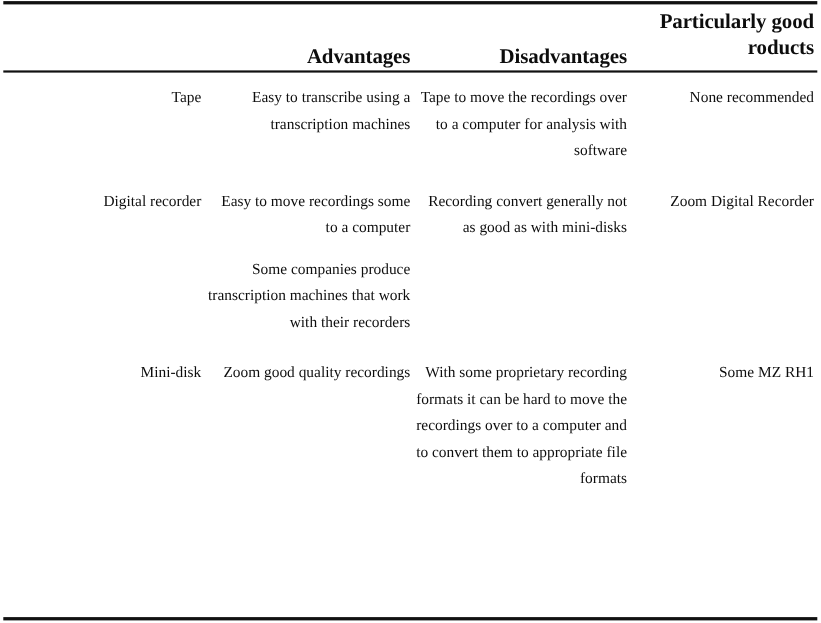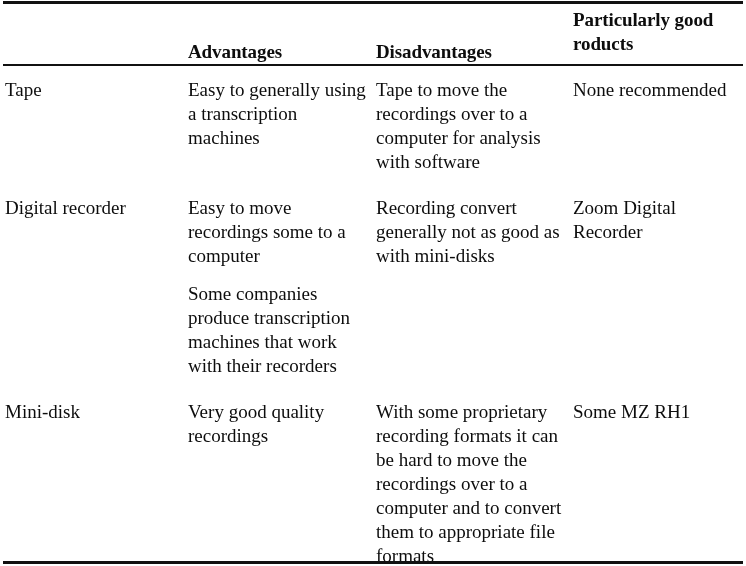"Particularly good" thead th { text-align: left -> right }
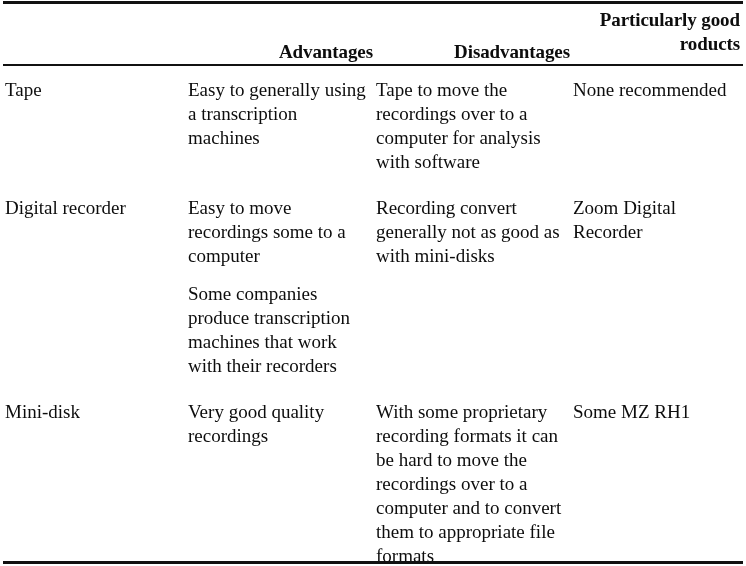"Tape" tbody td { font-size: 19px -> 14px; text-align: left -> right }
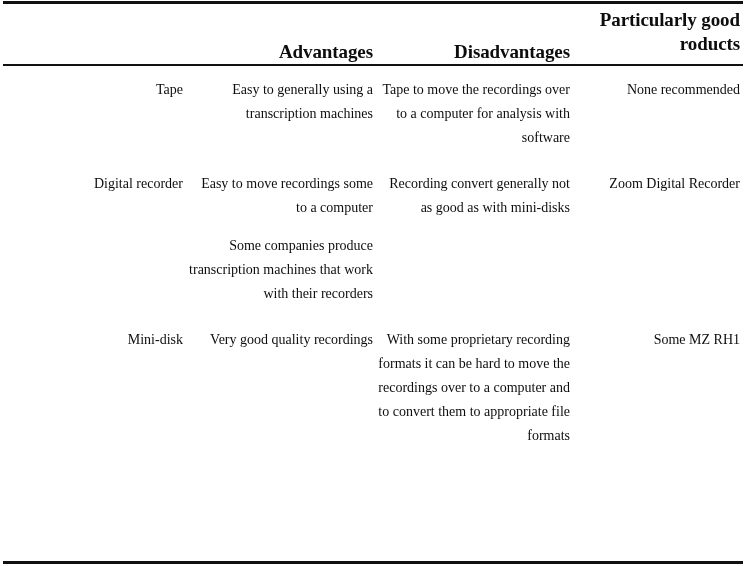"Easy to generally using a" p.para { text: generally -> transcribe }
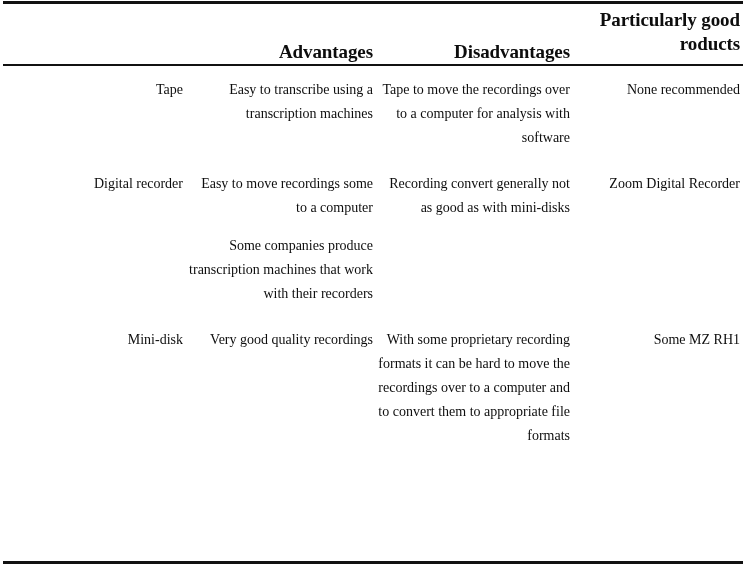"Very good quality recordings" p.para { text: Very -> Zoom }
